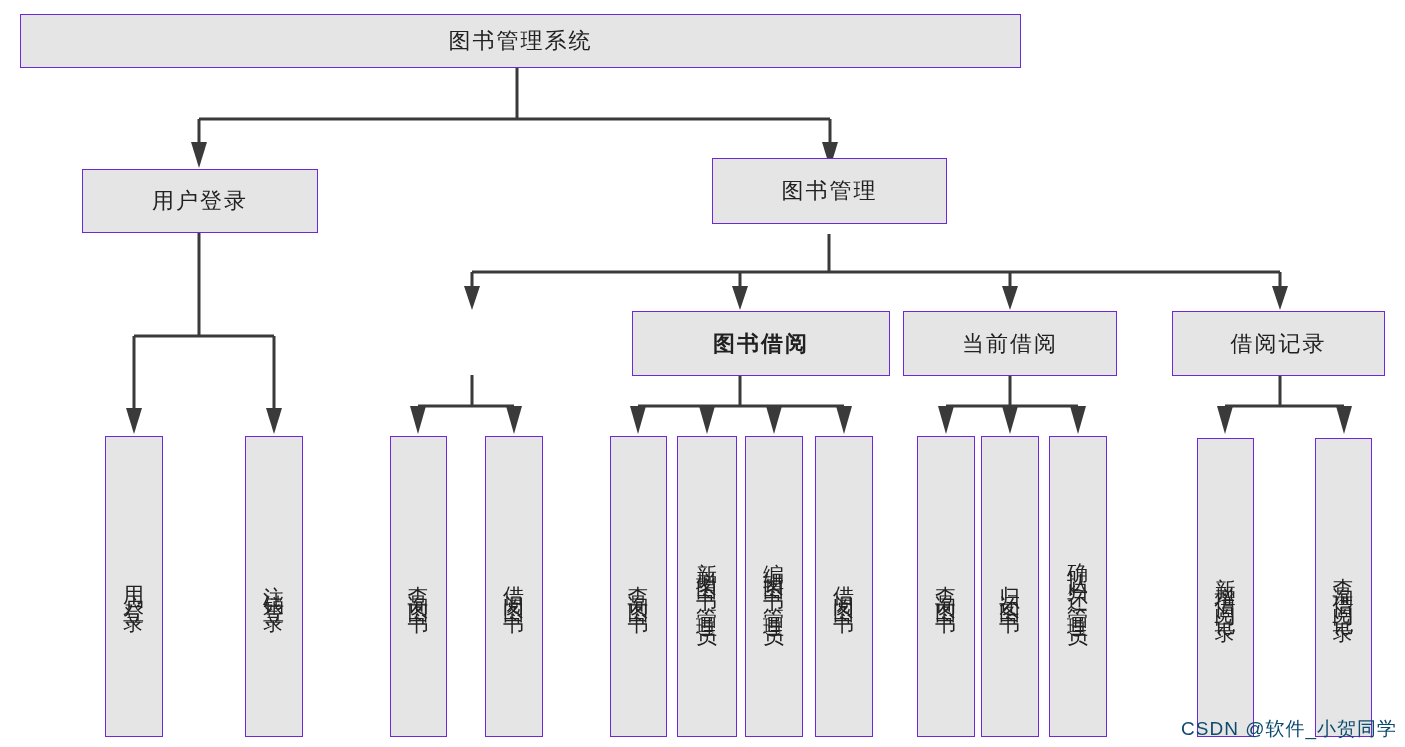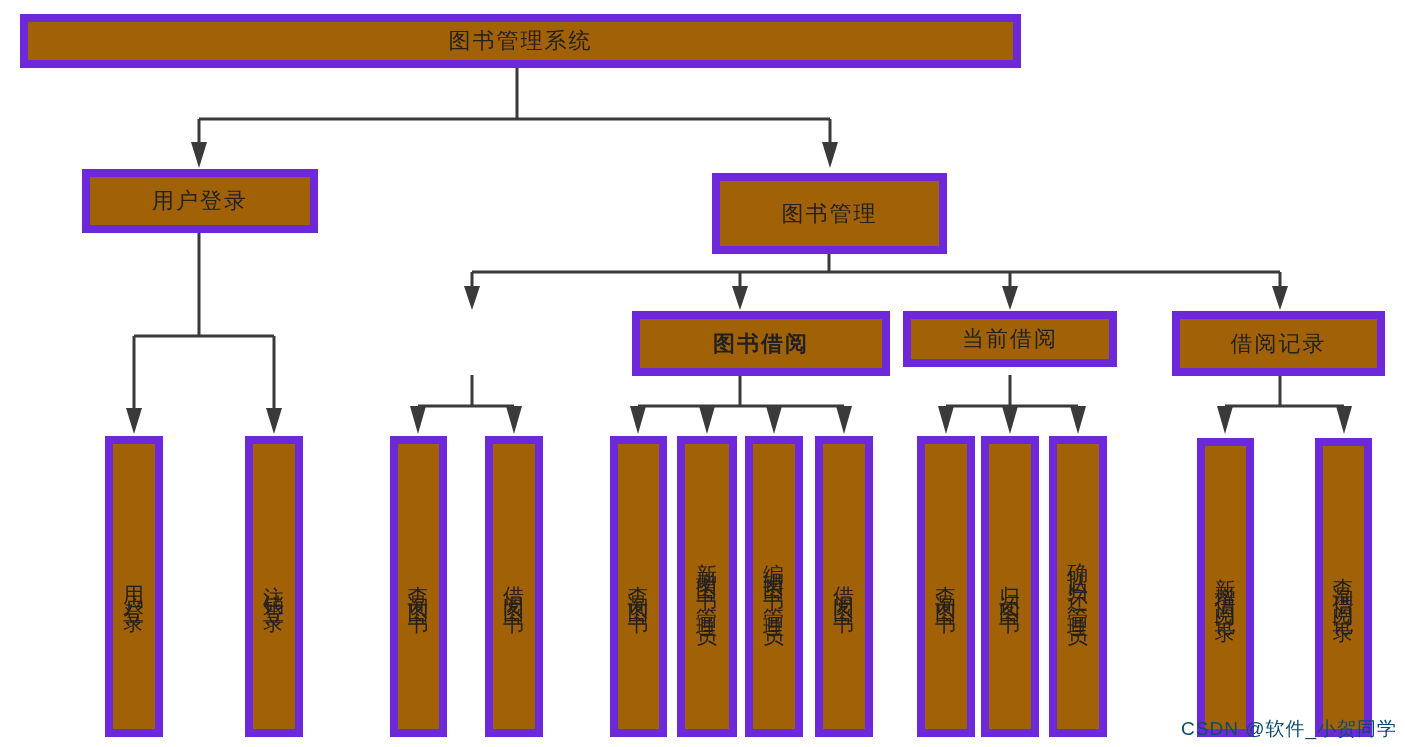"图书管理系统" .node { background: #a16207 -> #e5e5e5; border: 8px solid #6d28d9 -> 1px solid #6d28d9 }
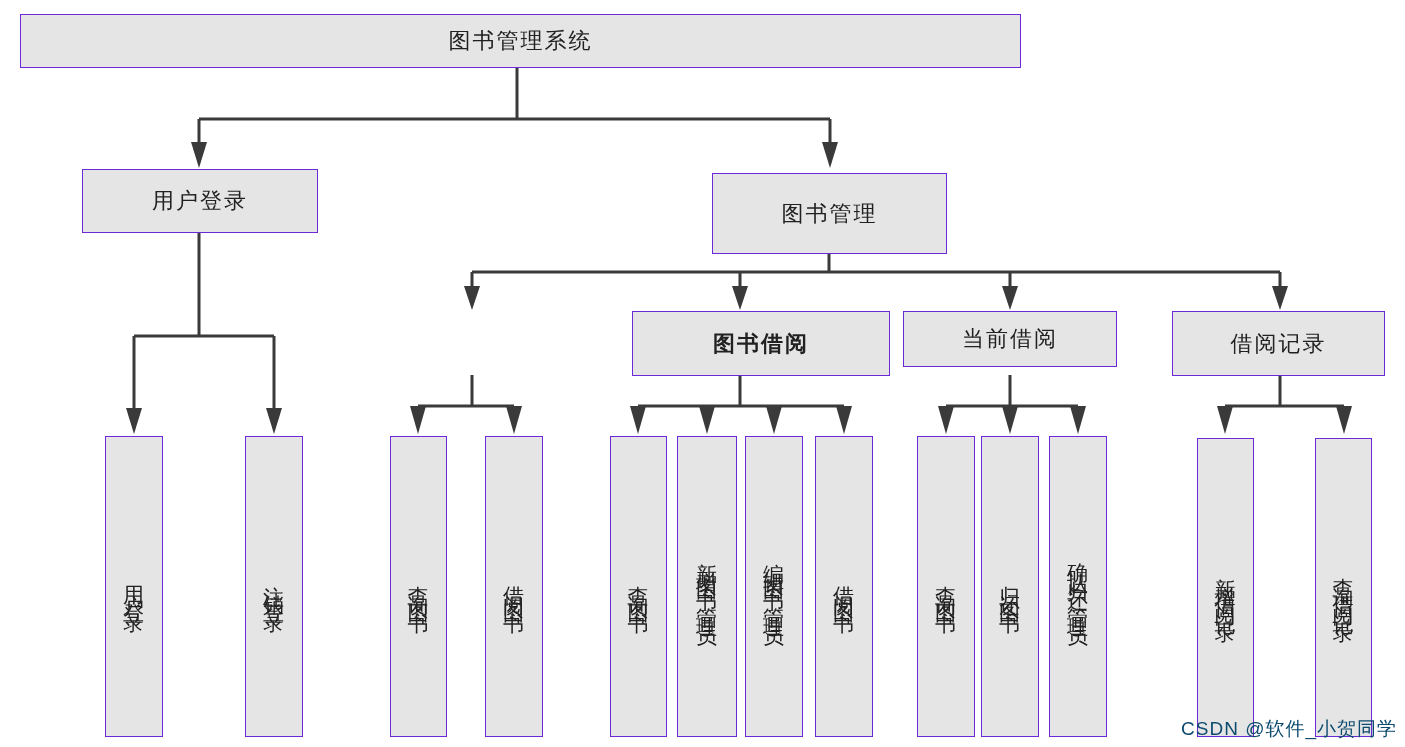"图书管理" div.node { height: 81px -> 66px; top: 173px -> 158px }
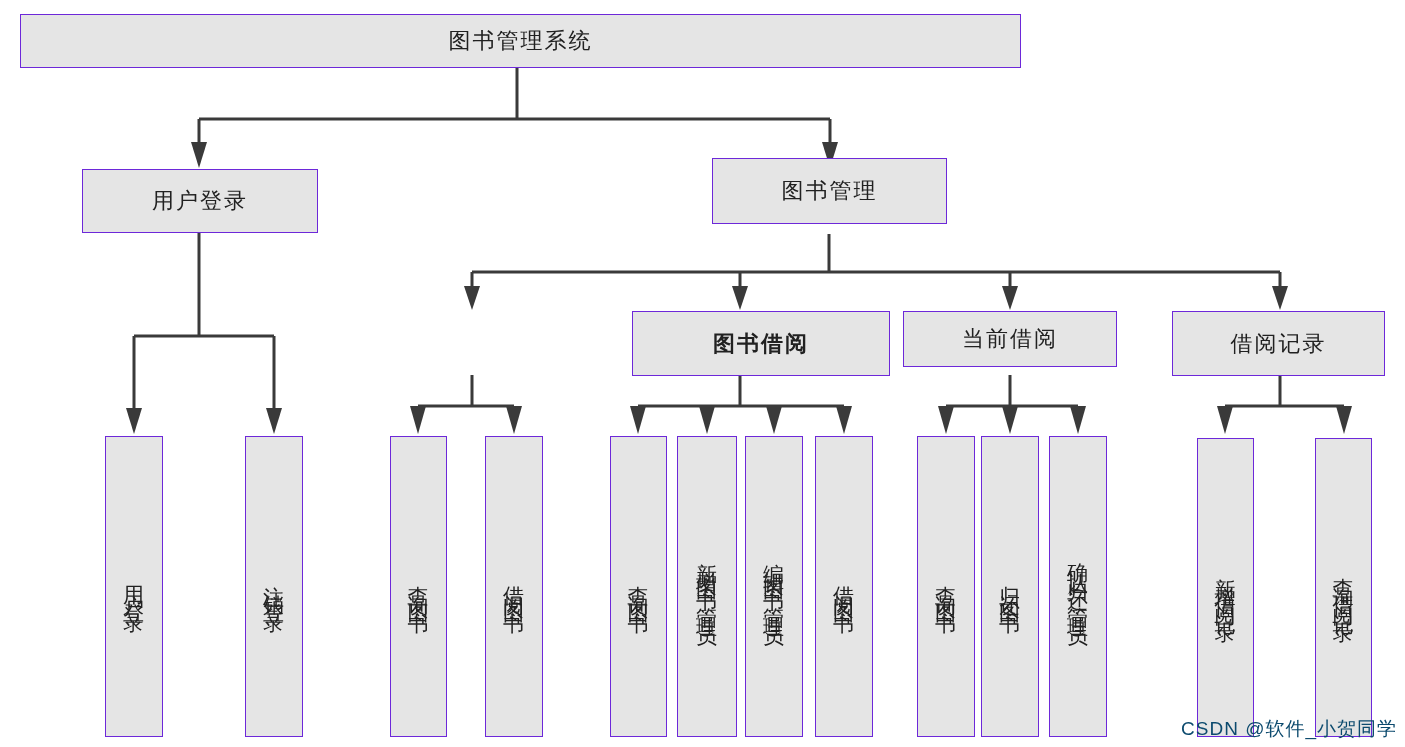"当前借阅" div.node { height: 56px -> 65px }
